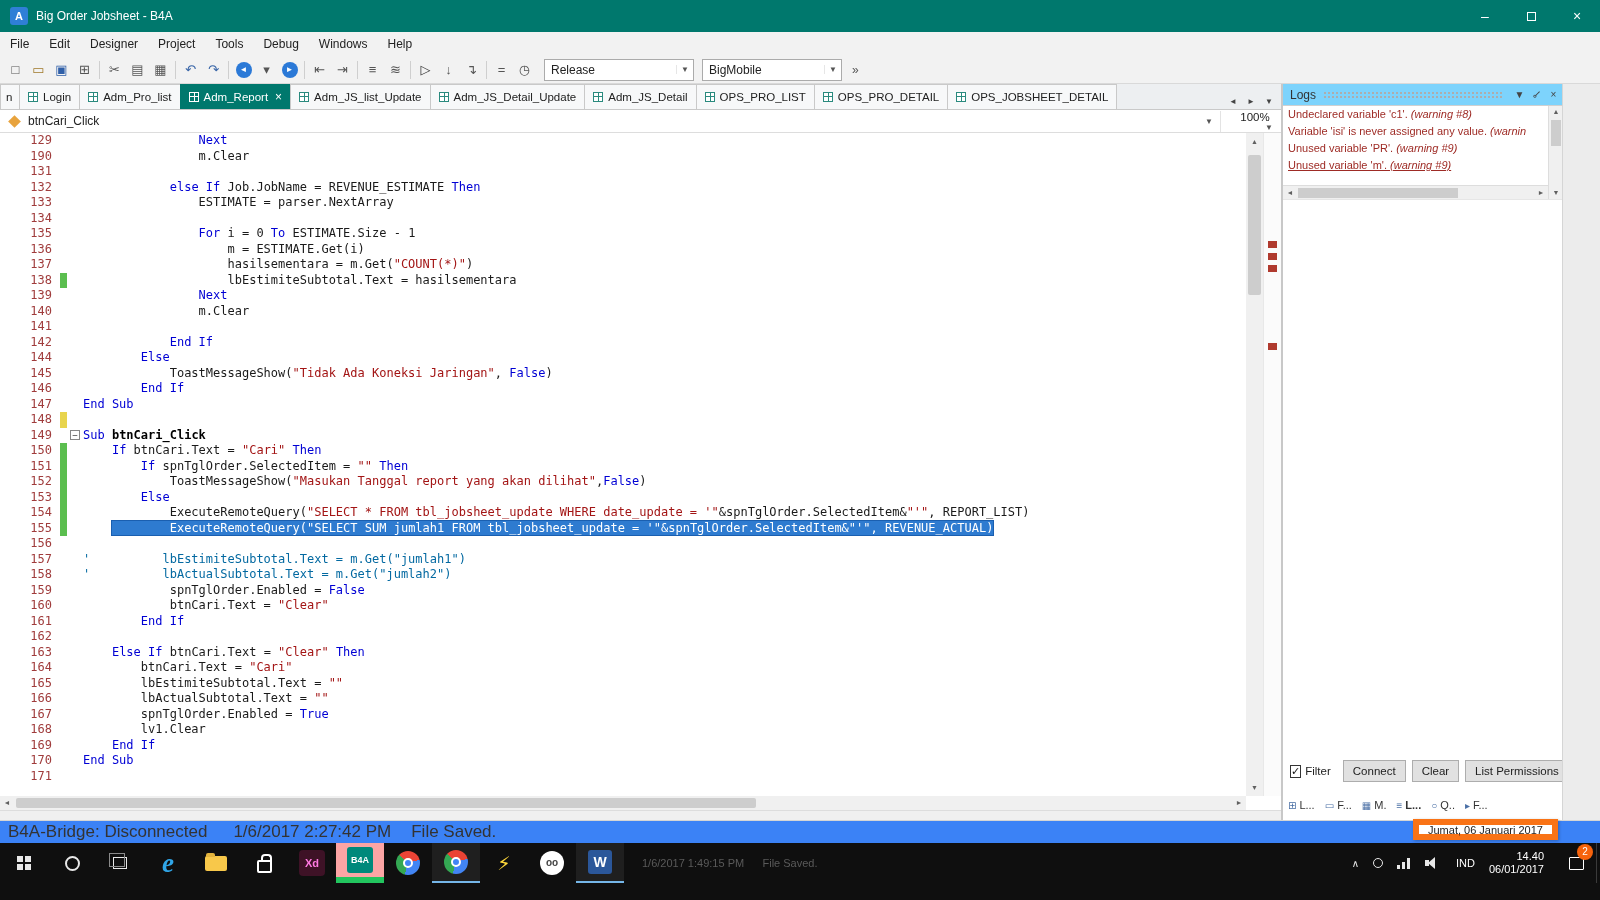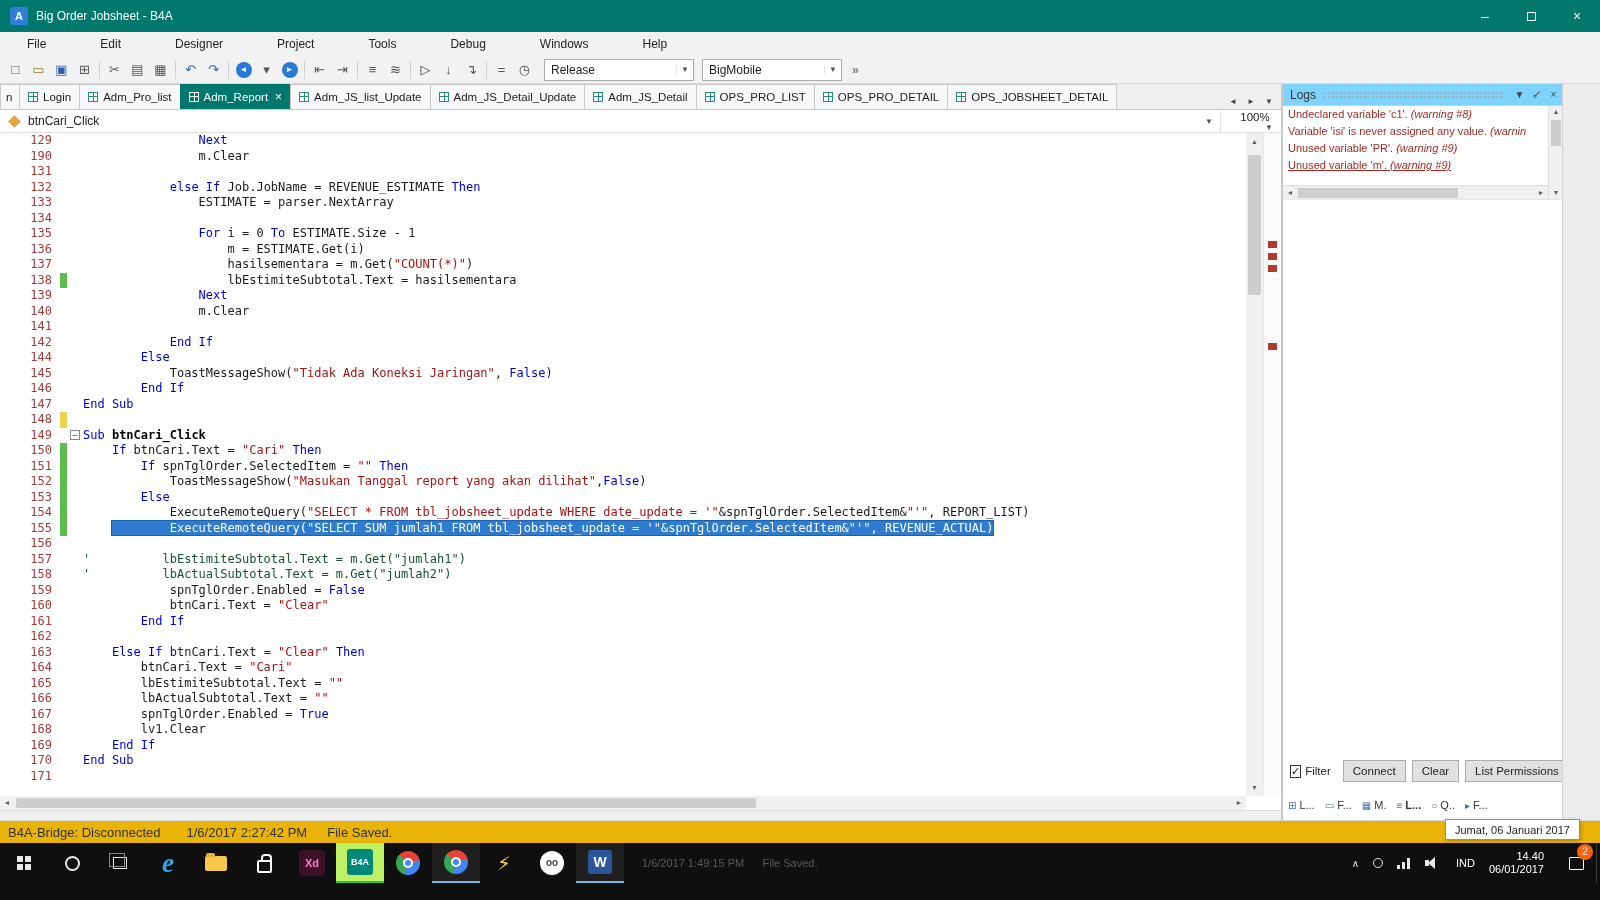"File" .menu-item { padding: 0 27px -> 0 10px }
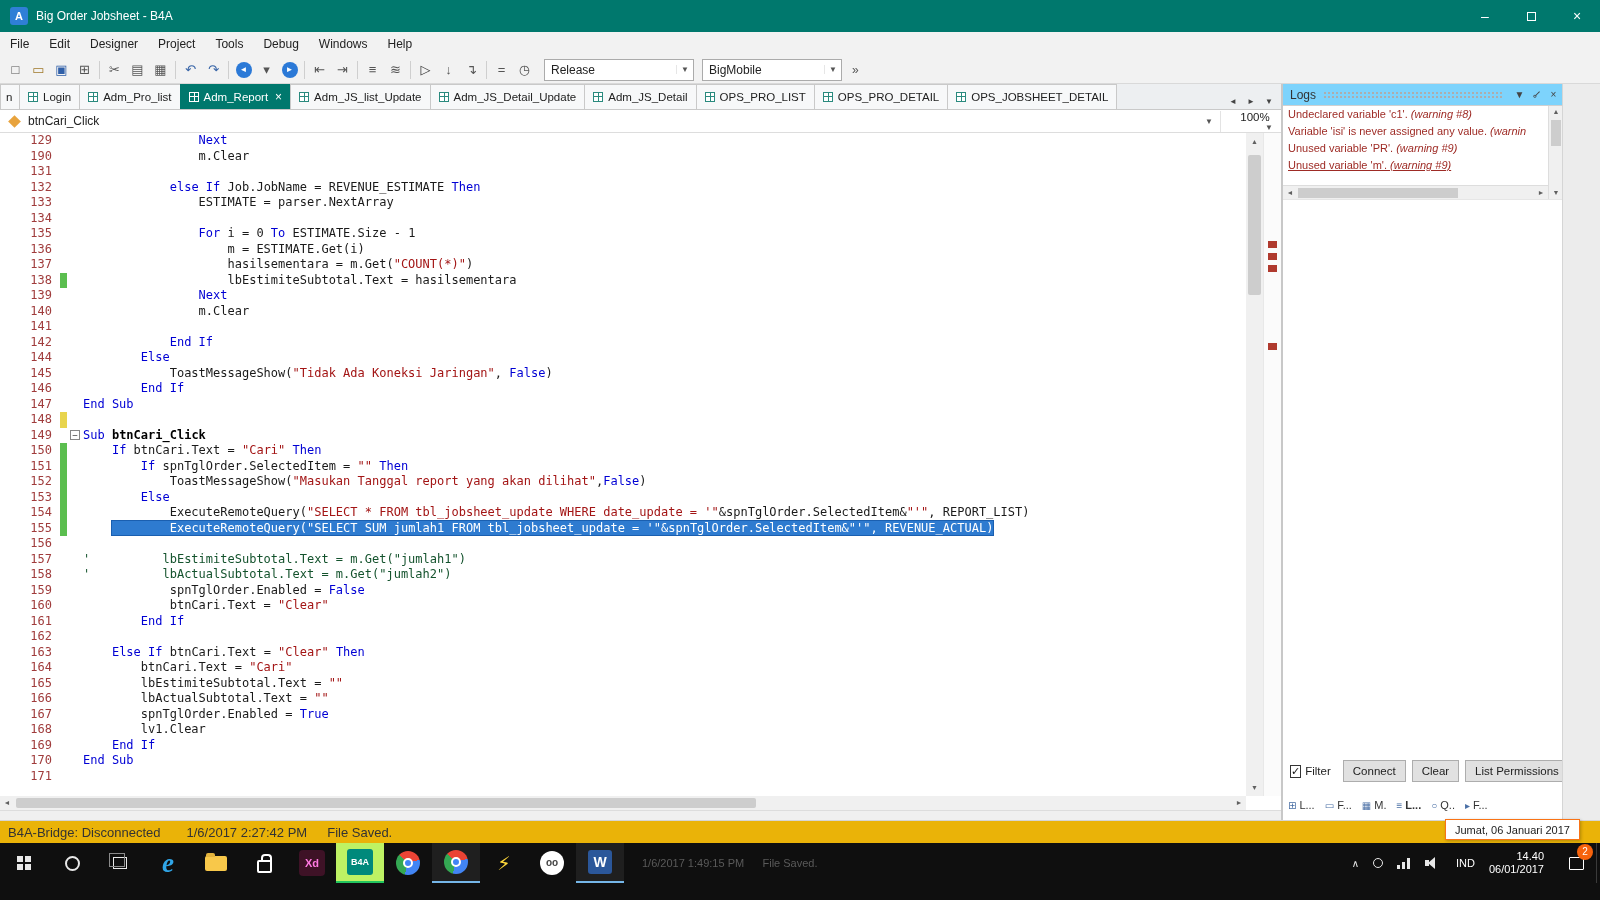"' lbEstimiteSubtotal.Text =" .seg-c { color: #14532d -> #0369a1 }
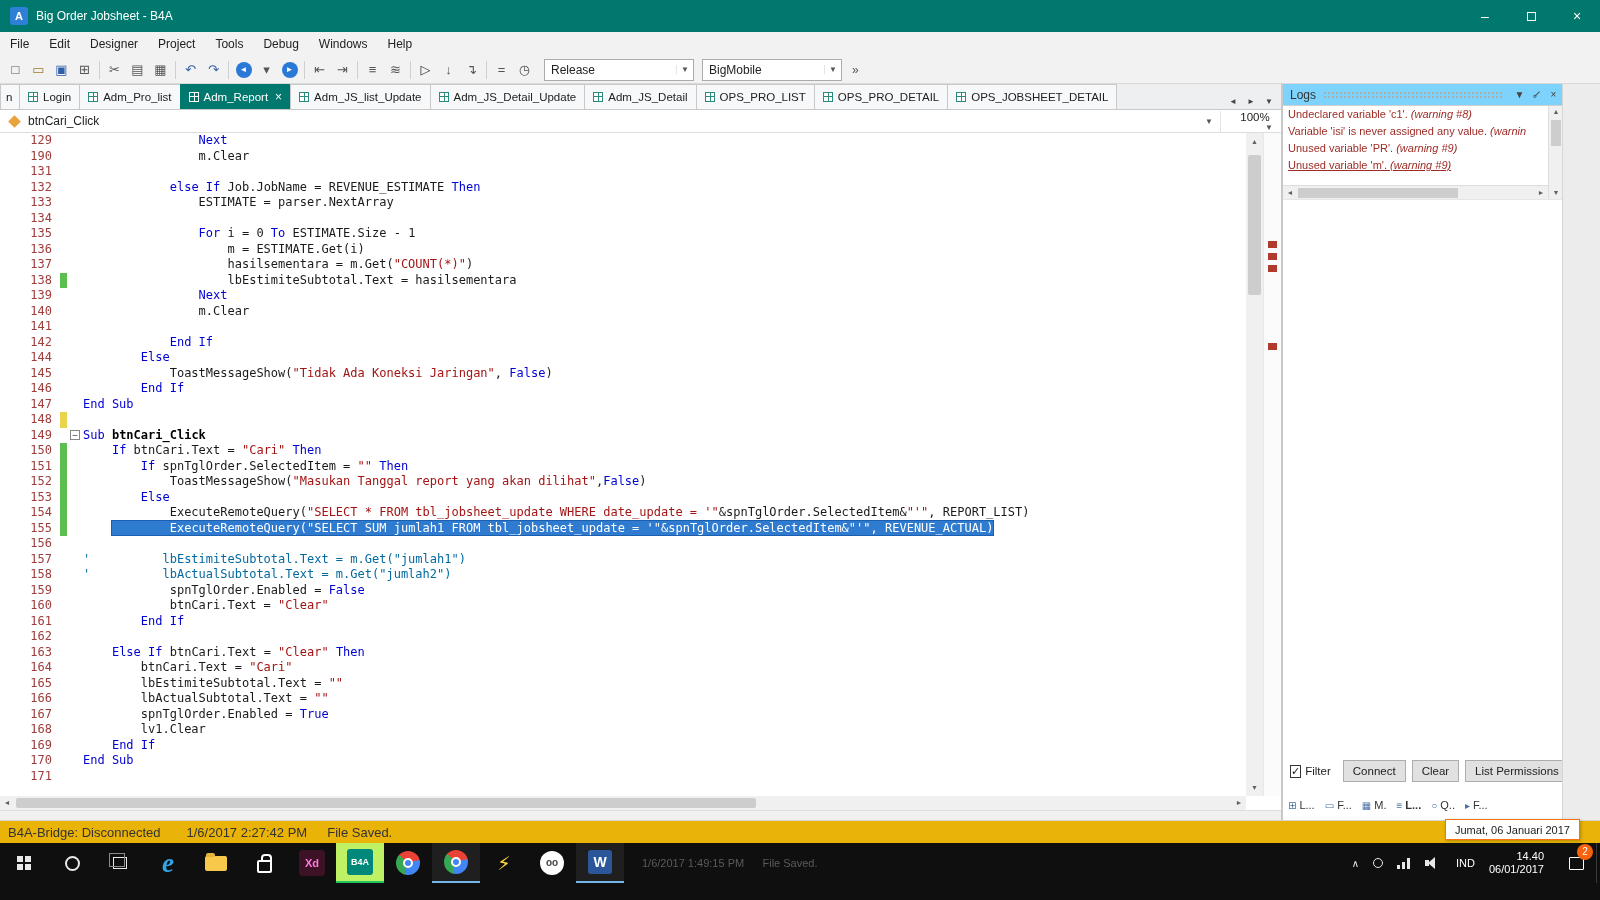"B4A-Bridge: Disconnected" .statusbar { background: #eab308 -> #3b82f6; font-size: 13px -> 17px }
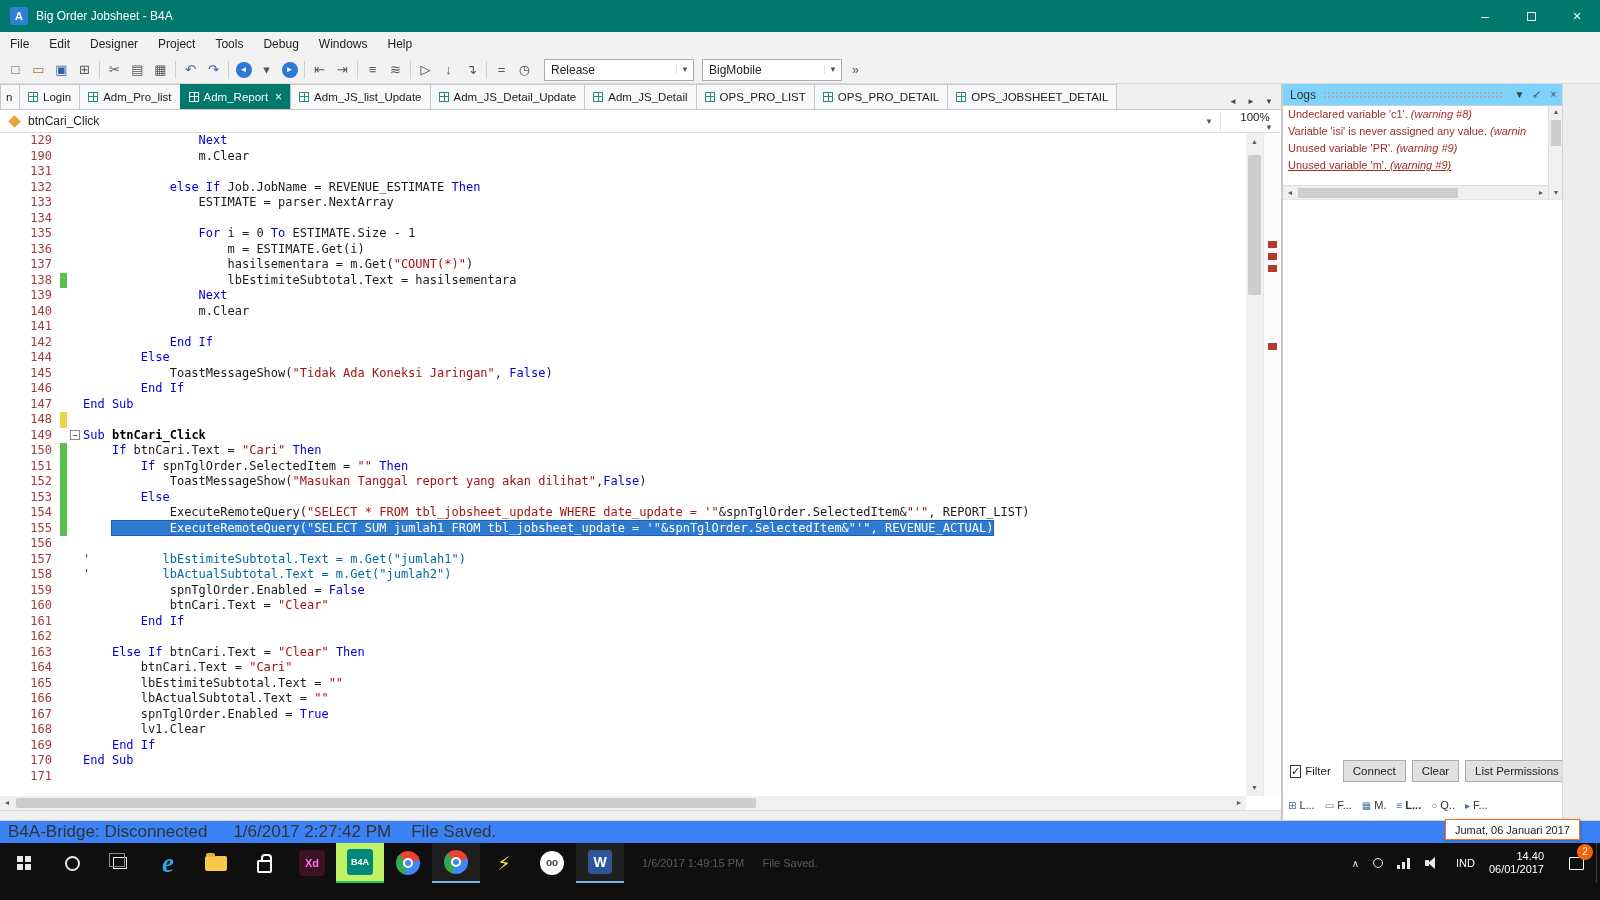"Jumat, 06 Januari 2017" .tooltip { border: 1px solid #f97316 -> 6px solid #f97316; margin-left: 32px -> none }
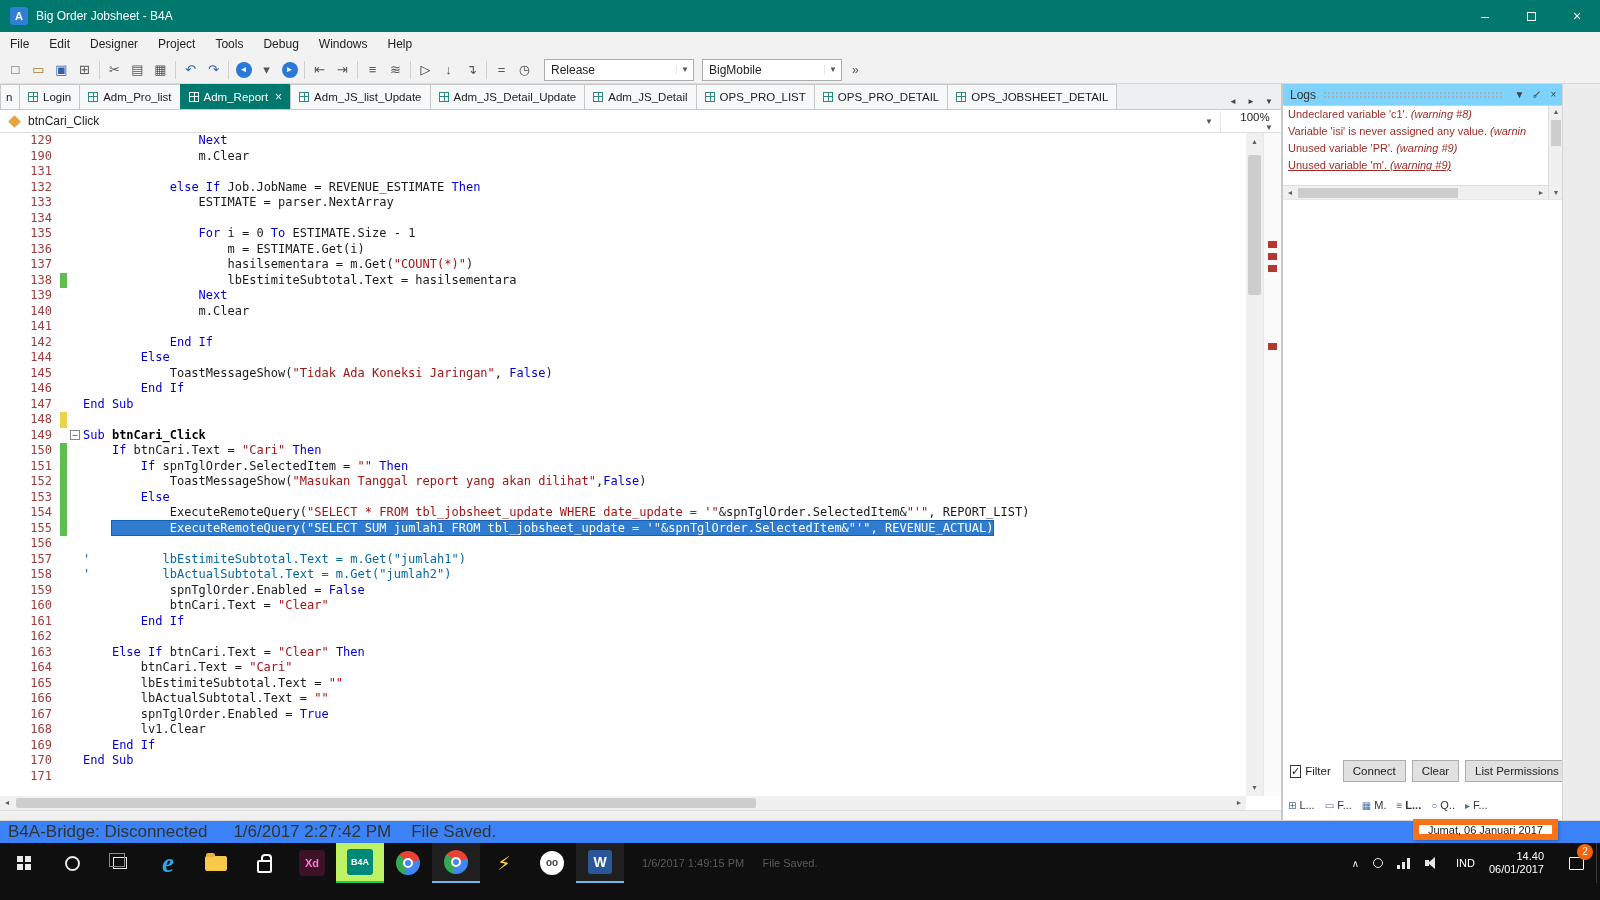"B4A" .tslot.focus { background: #bef264 -> #fca5a5; border-bottom: 2px solid #22c55e -> 6px solid #22c55e }
